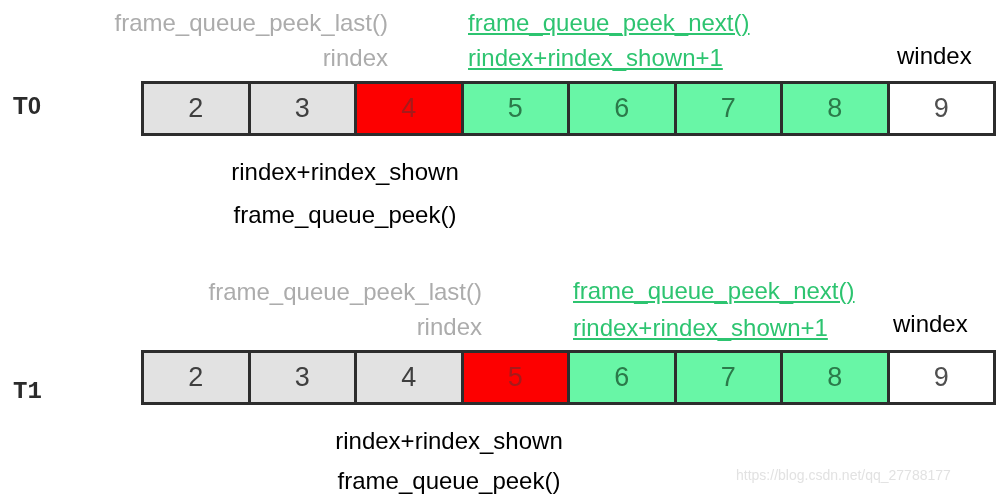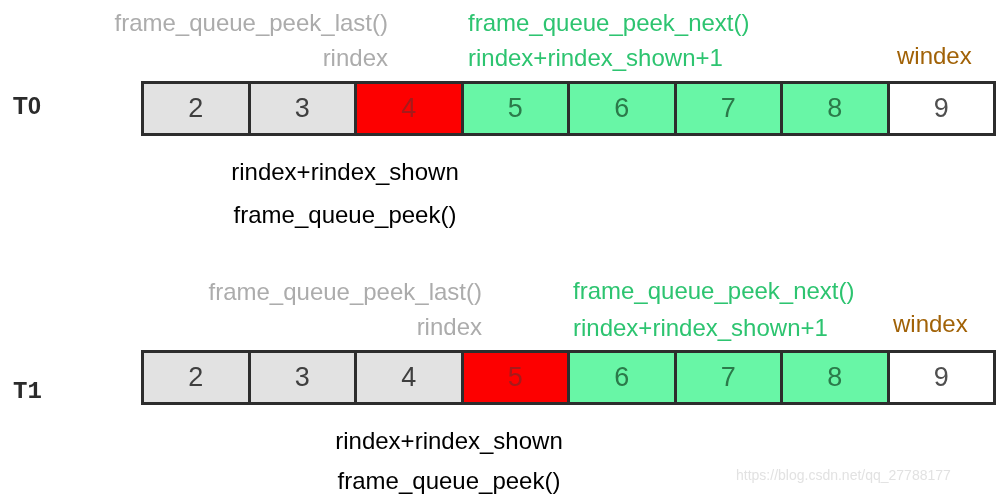"frame_queue_peek_next()" .green-lbl { text-decoration: none -> underline }
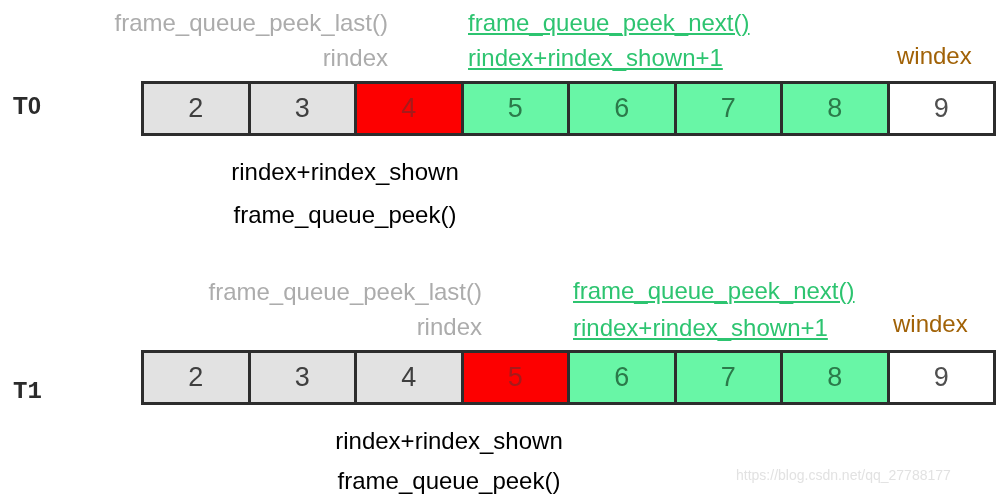"windex" .windex-lbl { color: #a16207 -> #000000 }
